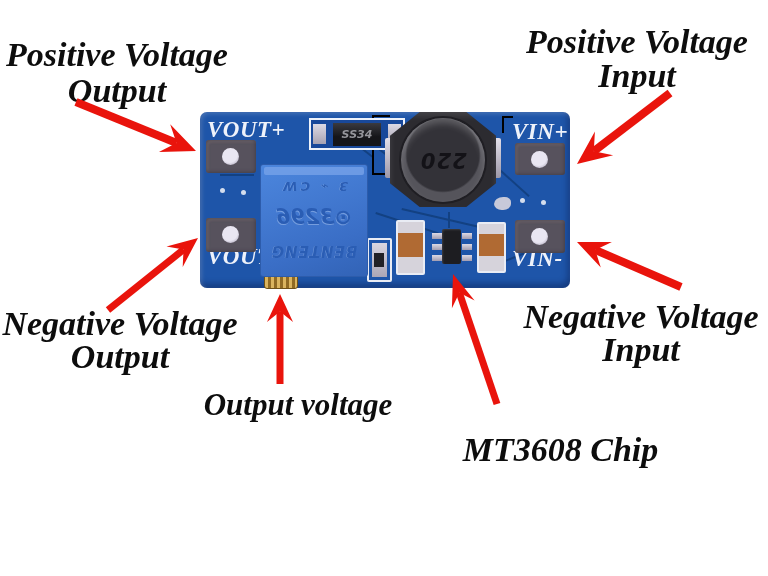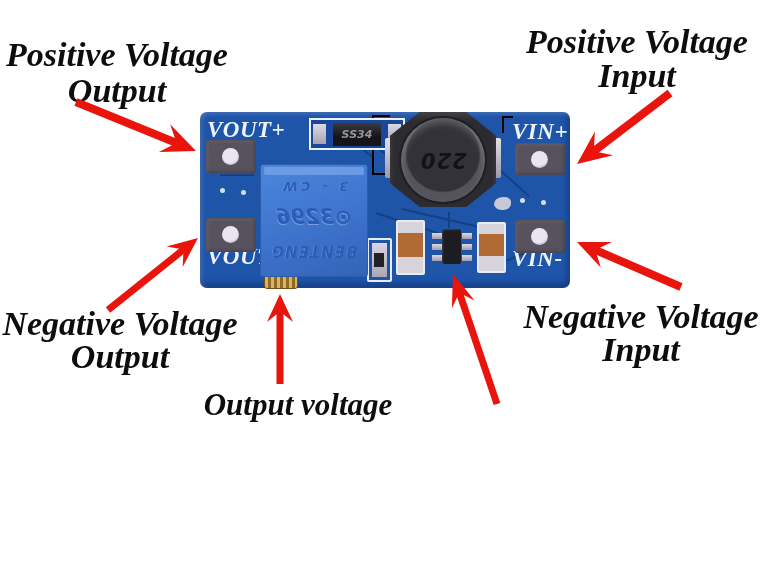"MT3608 Chip" div.lbl { html: none -> <div> <div>MT3608 Chip</div> </div> }
